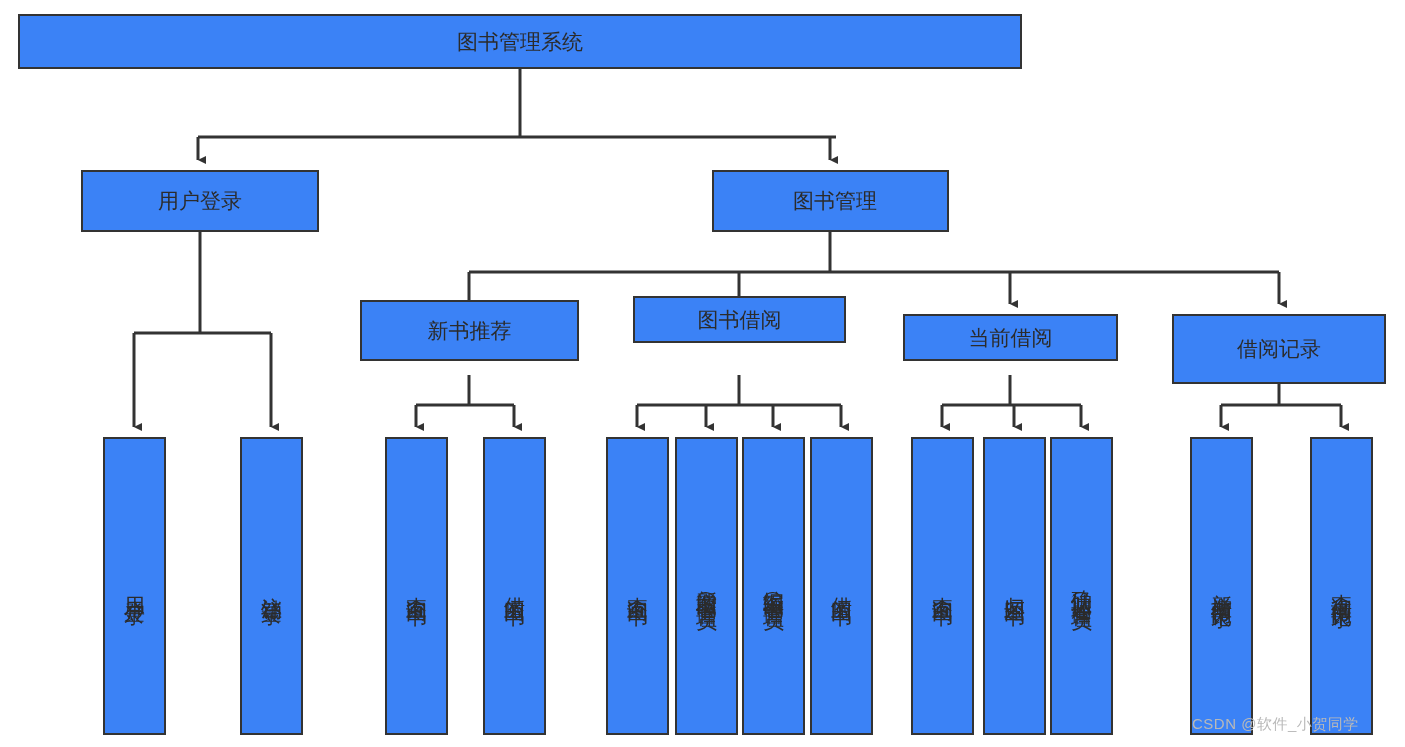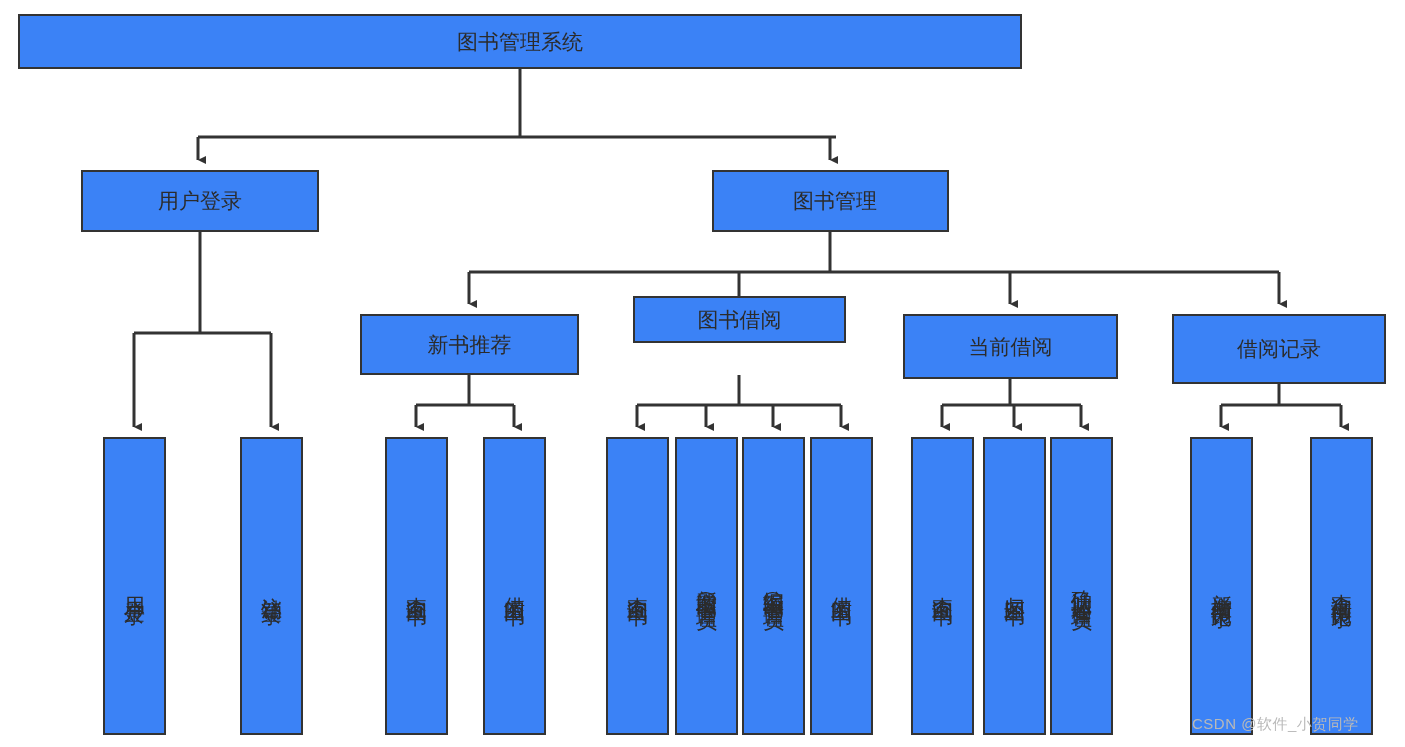"新书推荐" div.node { top: 314px -> 300px }
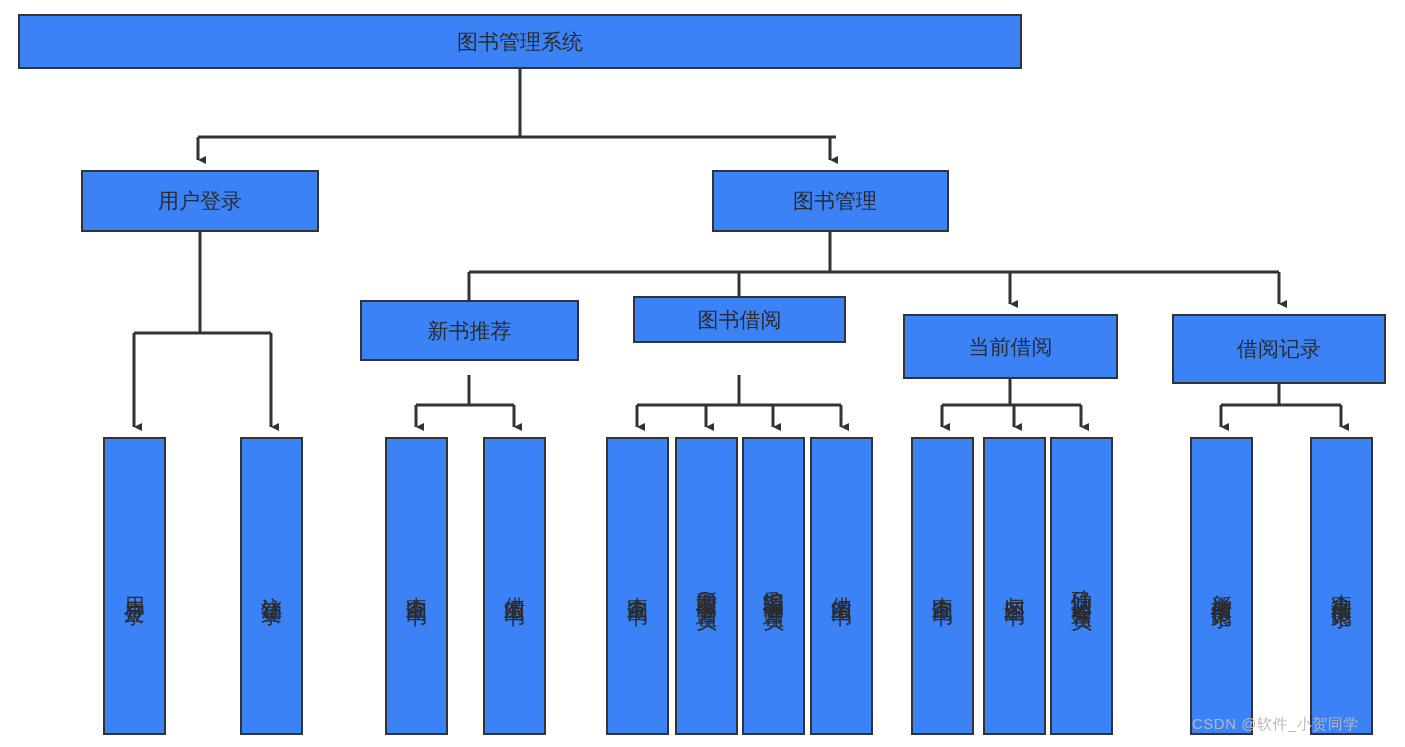"当前借阅" div.node { height: 65px -> 47px }
